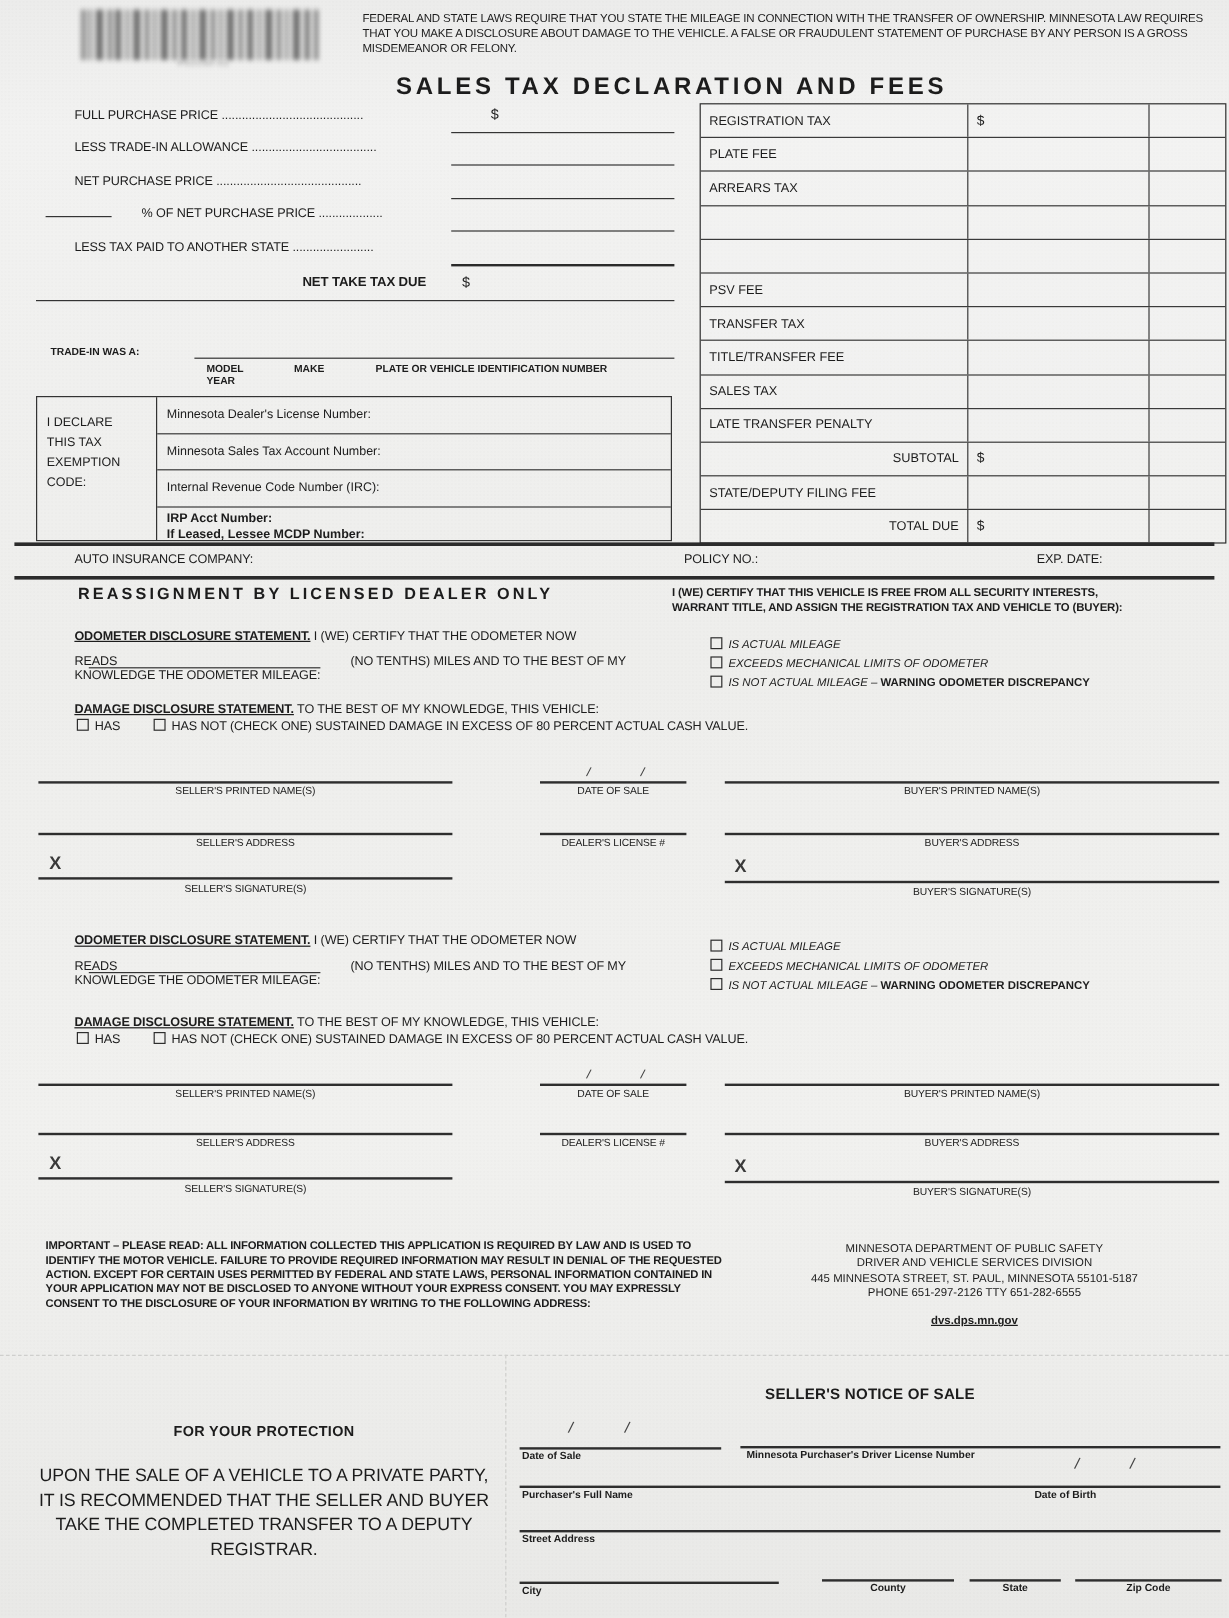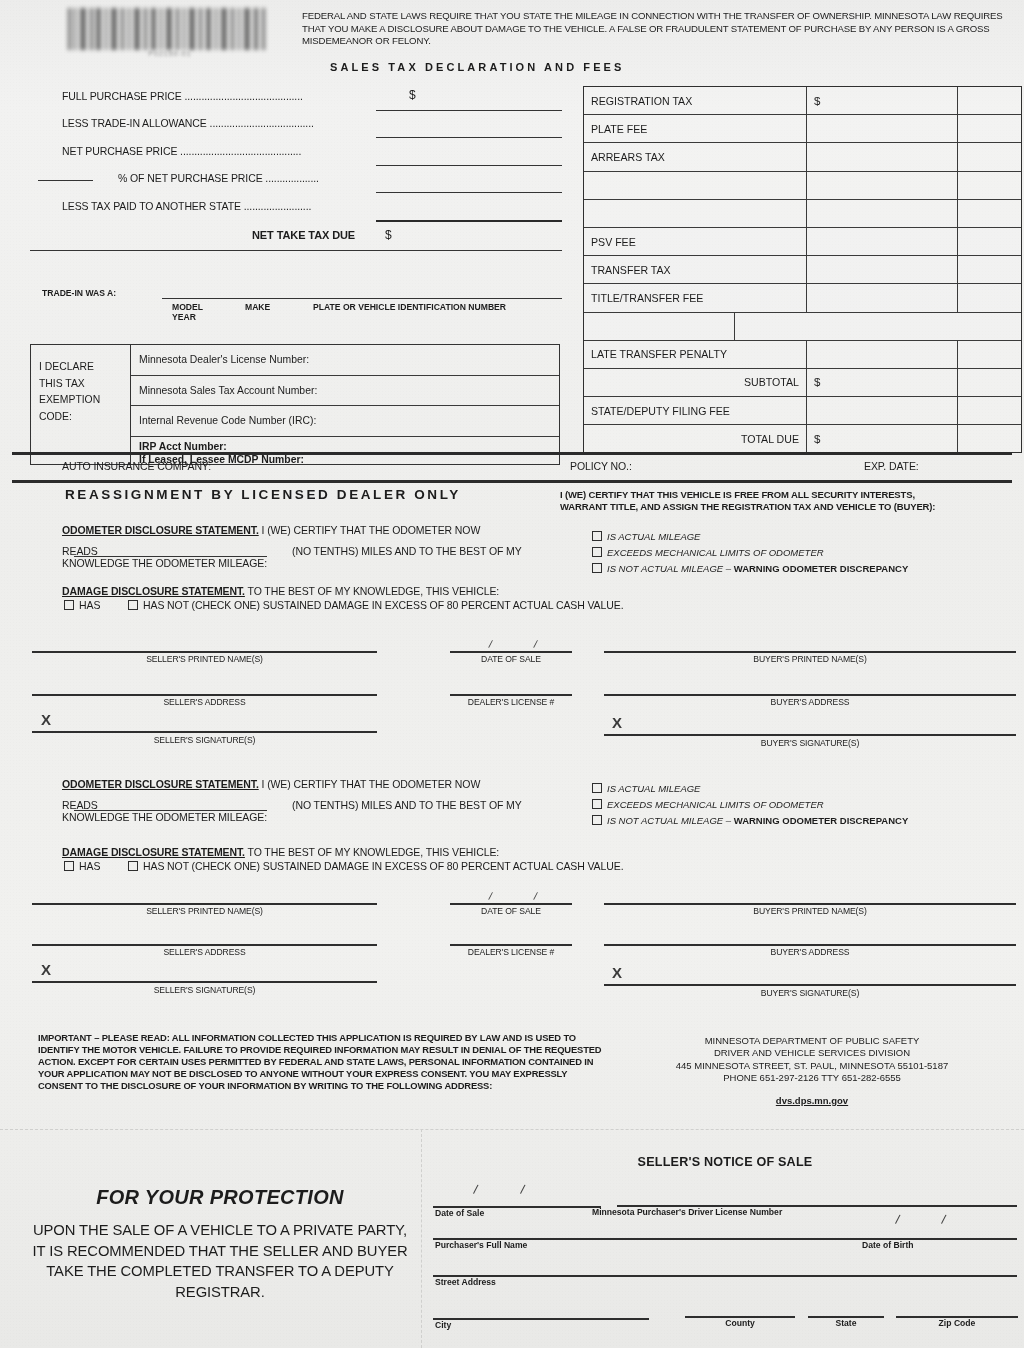"SALES TAX DECLARATION AND FEES" .bigttl { font-size: 11px -> 20px }
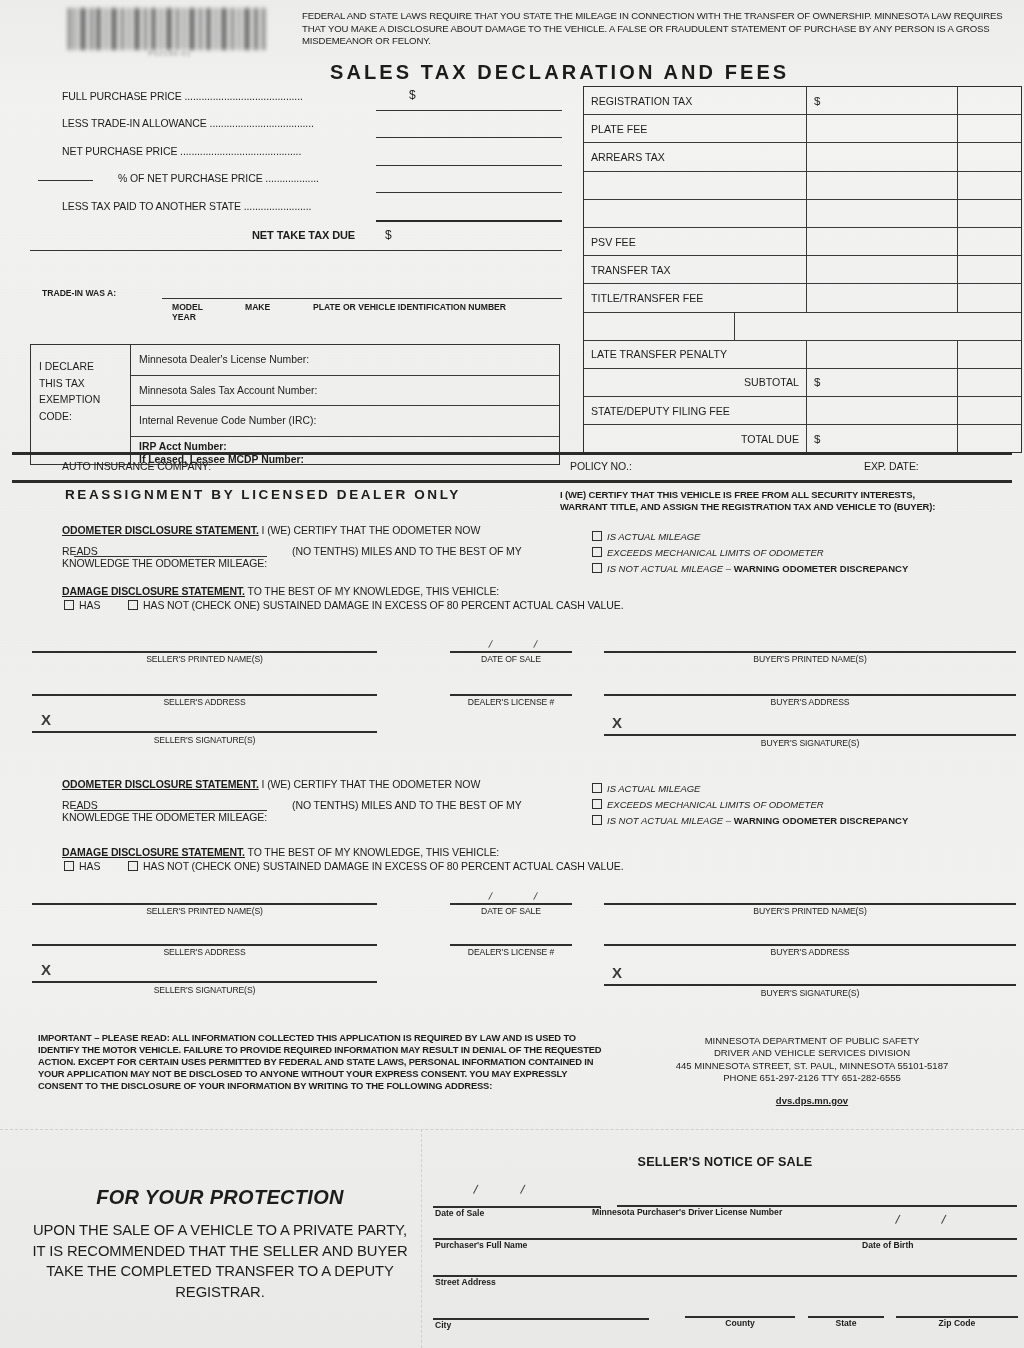"SALES TAX" div.c1 { html: none -> <div>SALES TAX</div> }
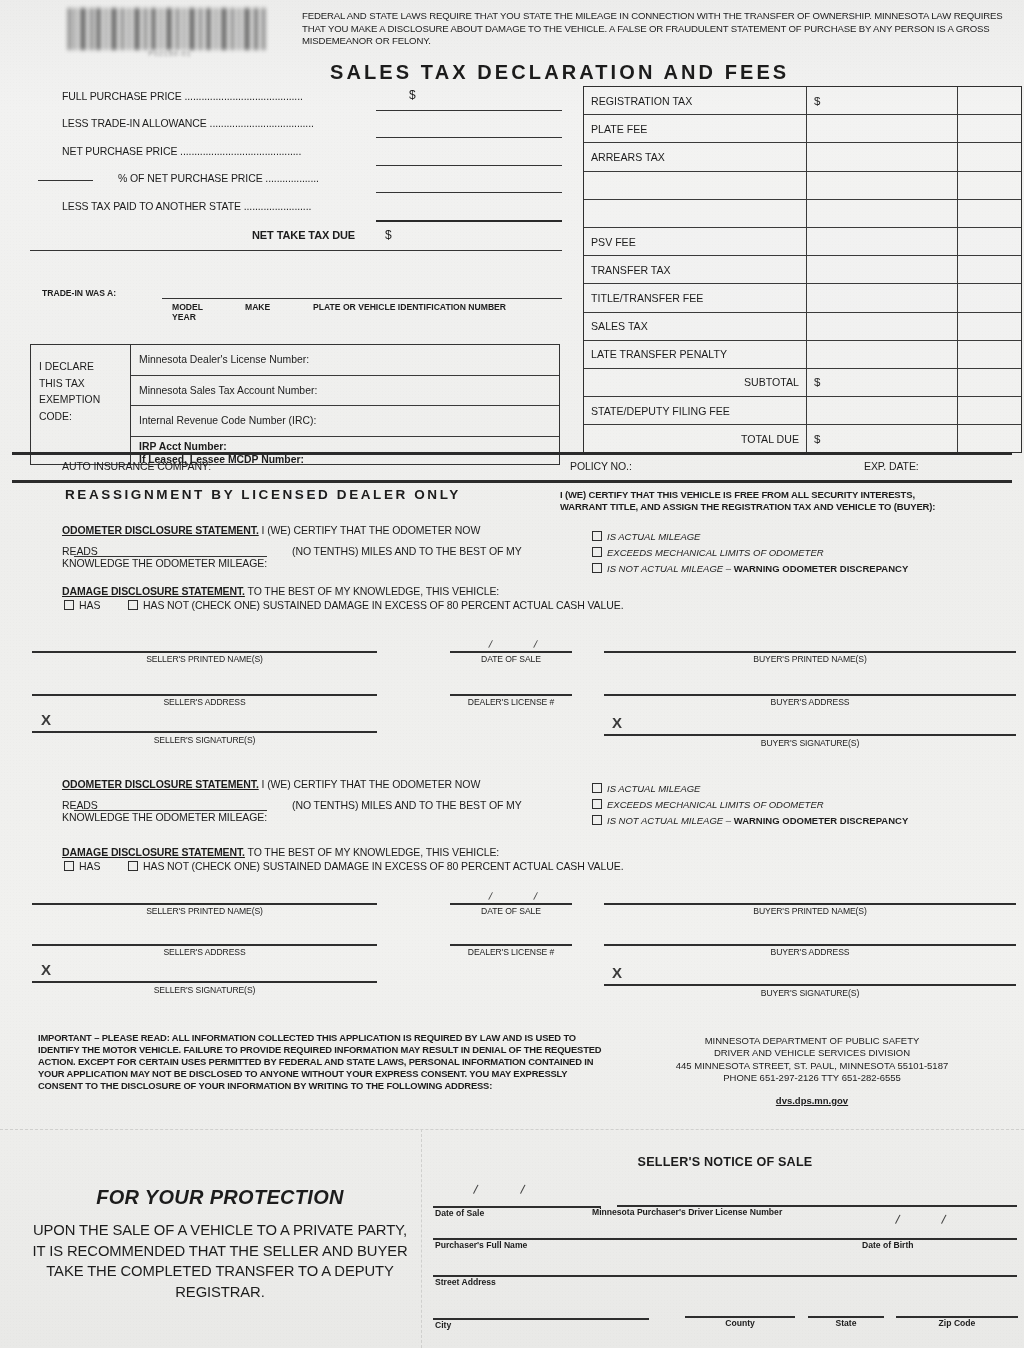"I DECLARE" #exbox { margin-top: 14px -> none }
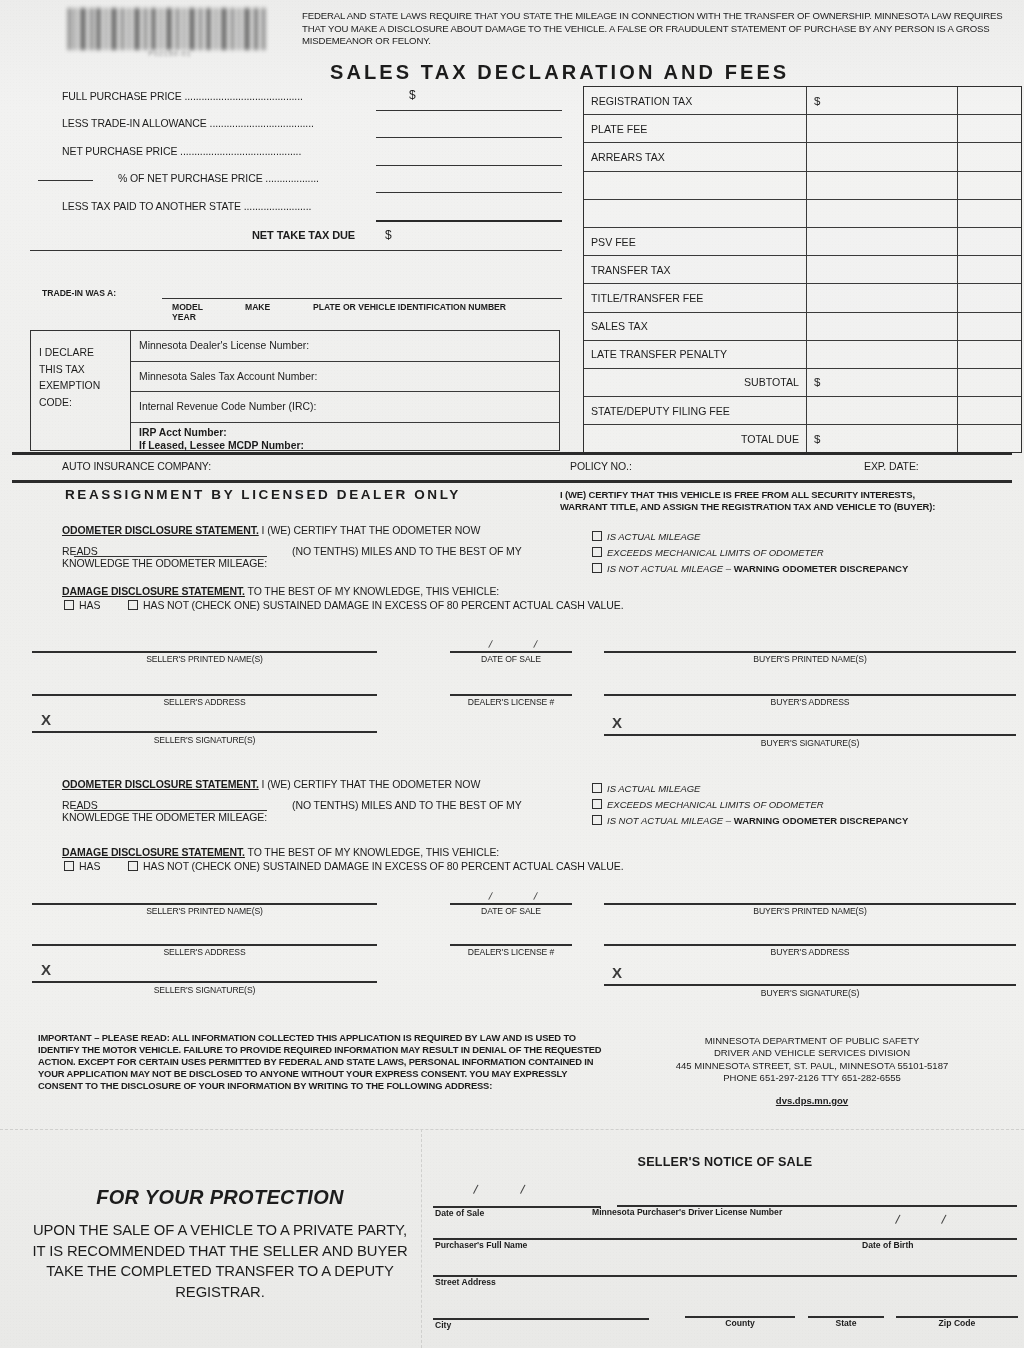"FOR YOUR PROTECTION" div.abs { font-size: 20px -> 12px; font-style: italic -> none }
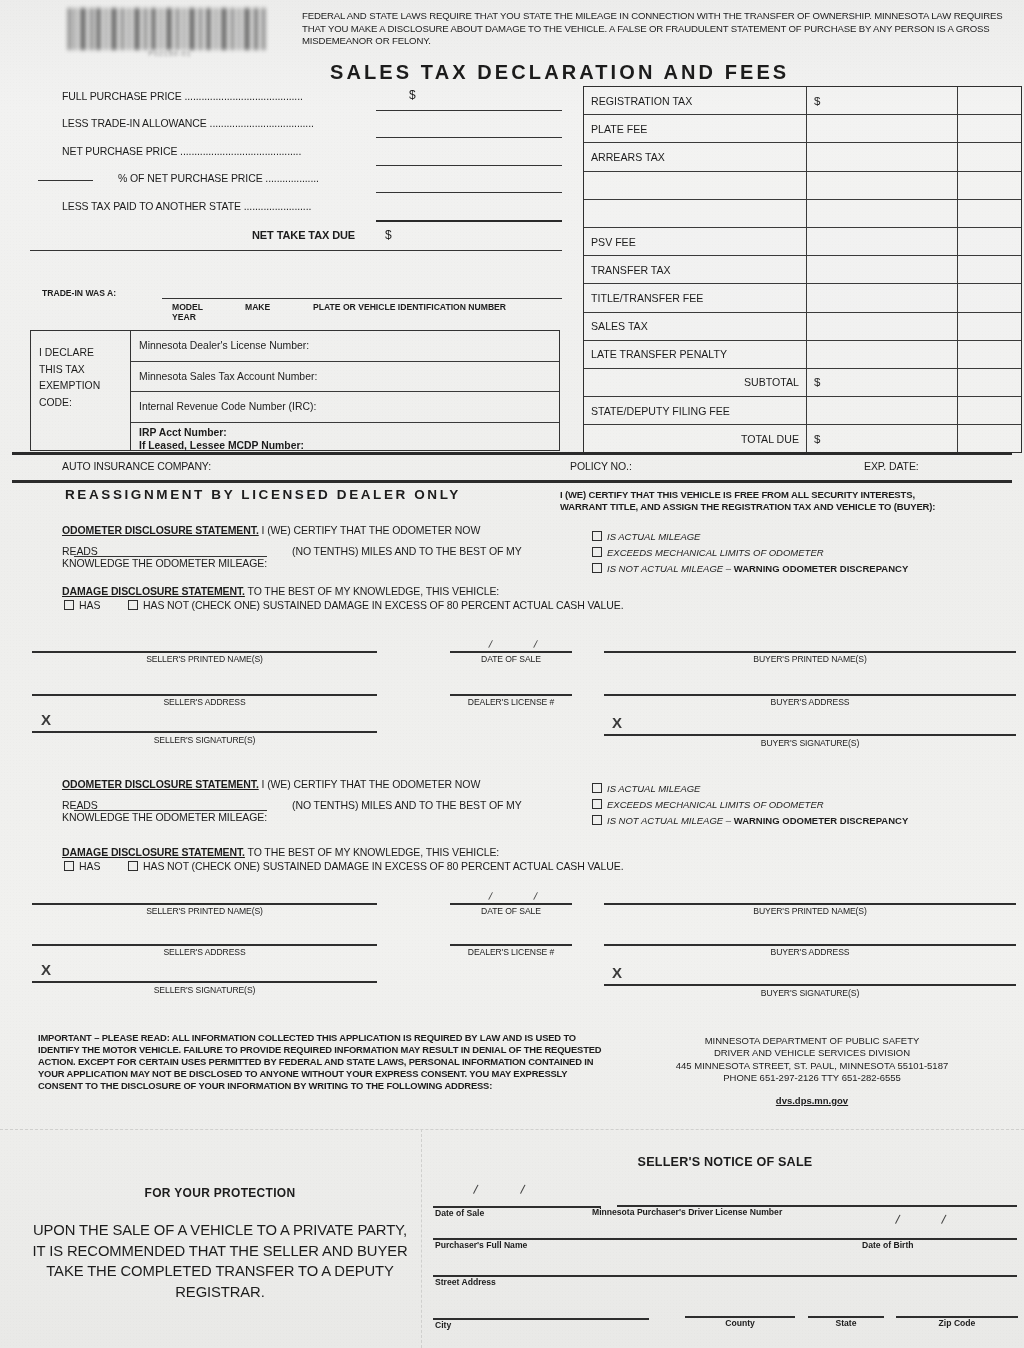"Minnesota Purchaser's Driver License" div.abs { left: 592px -> 622px }
